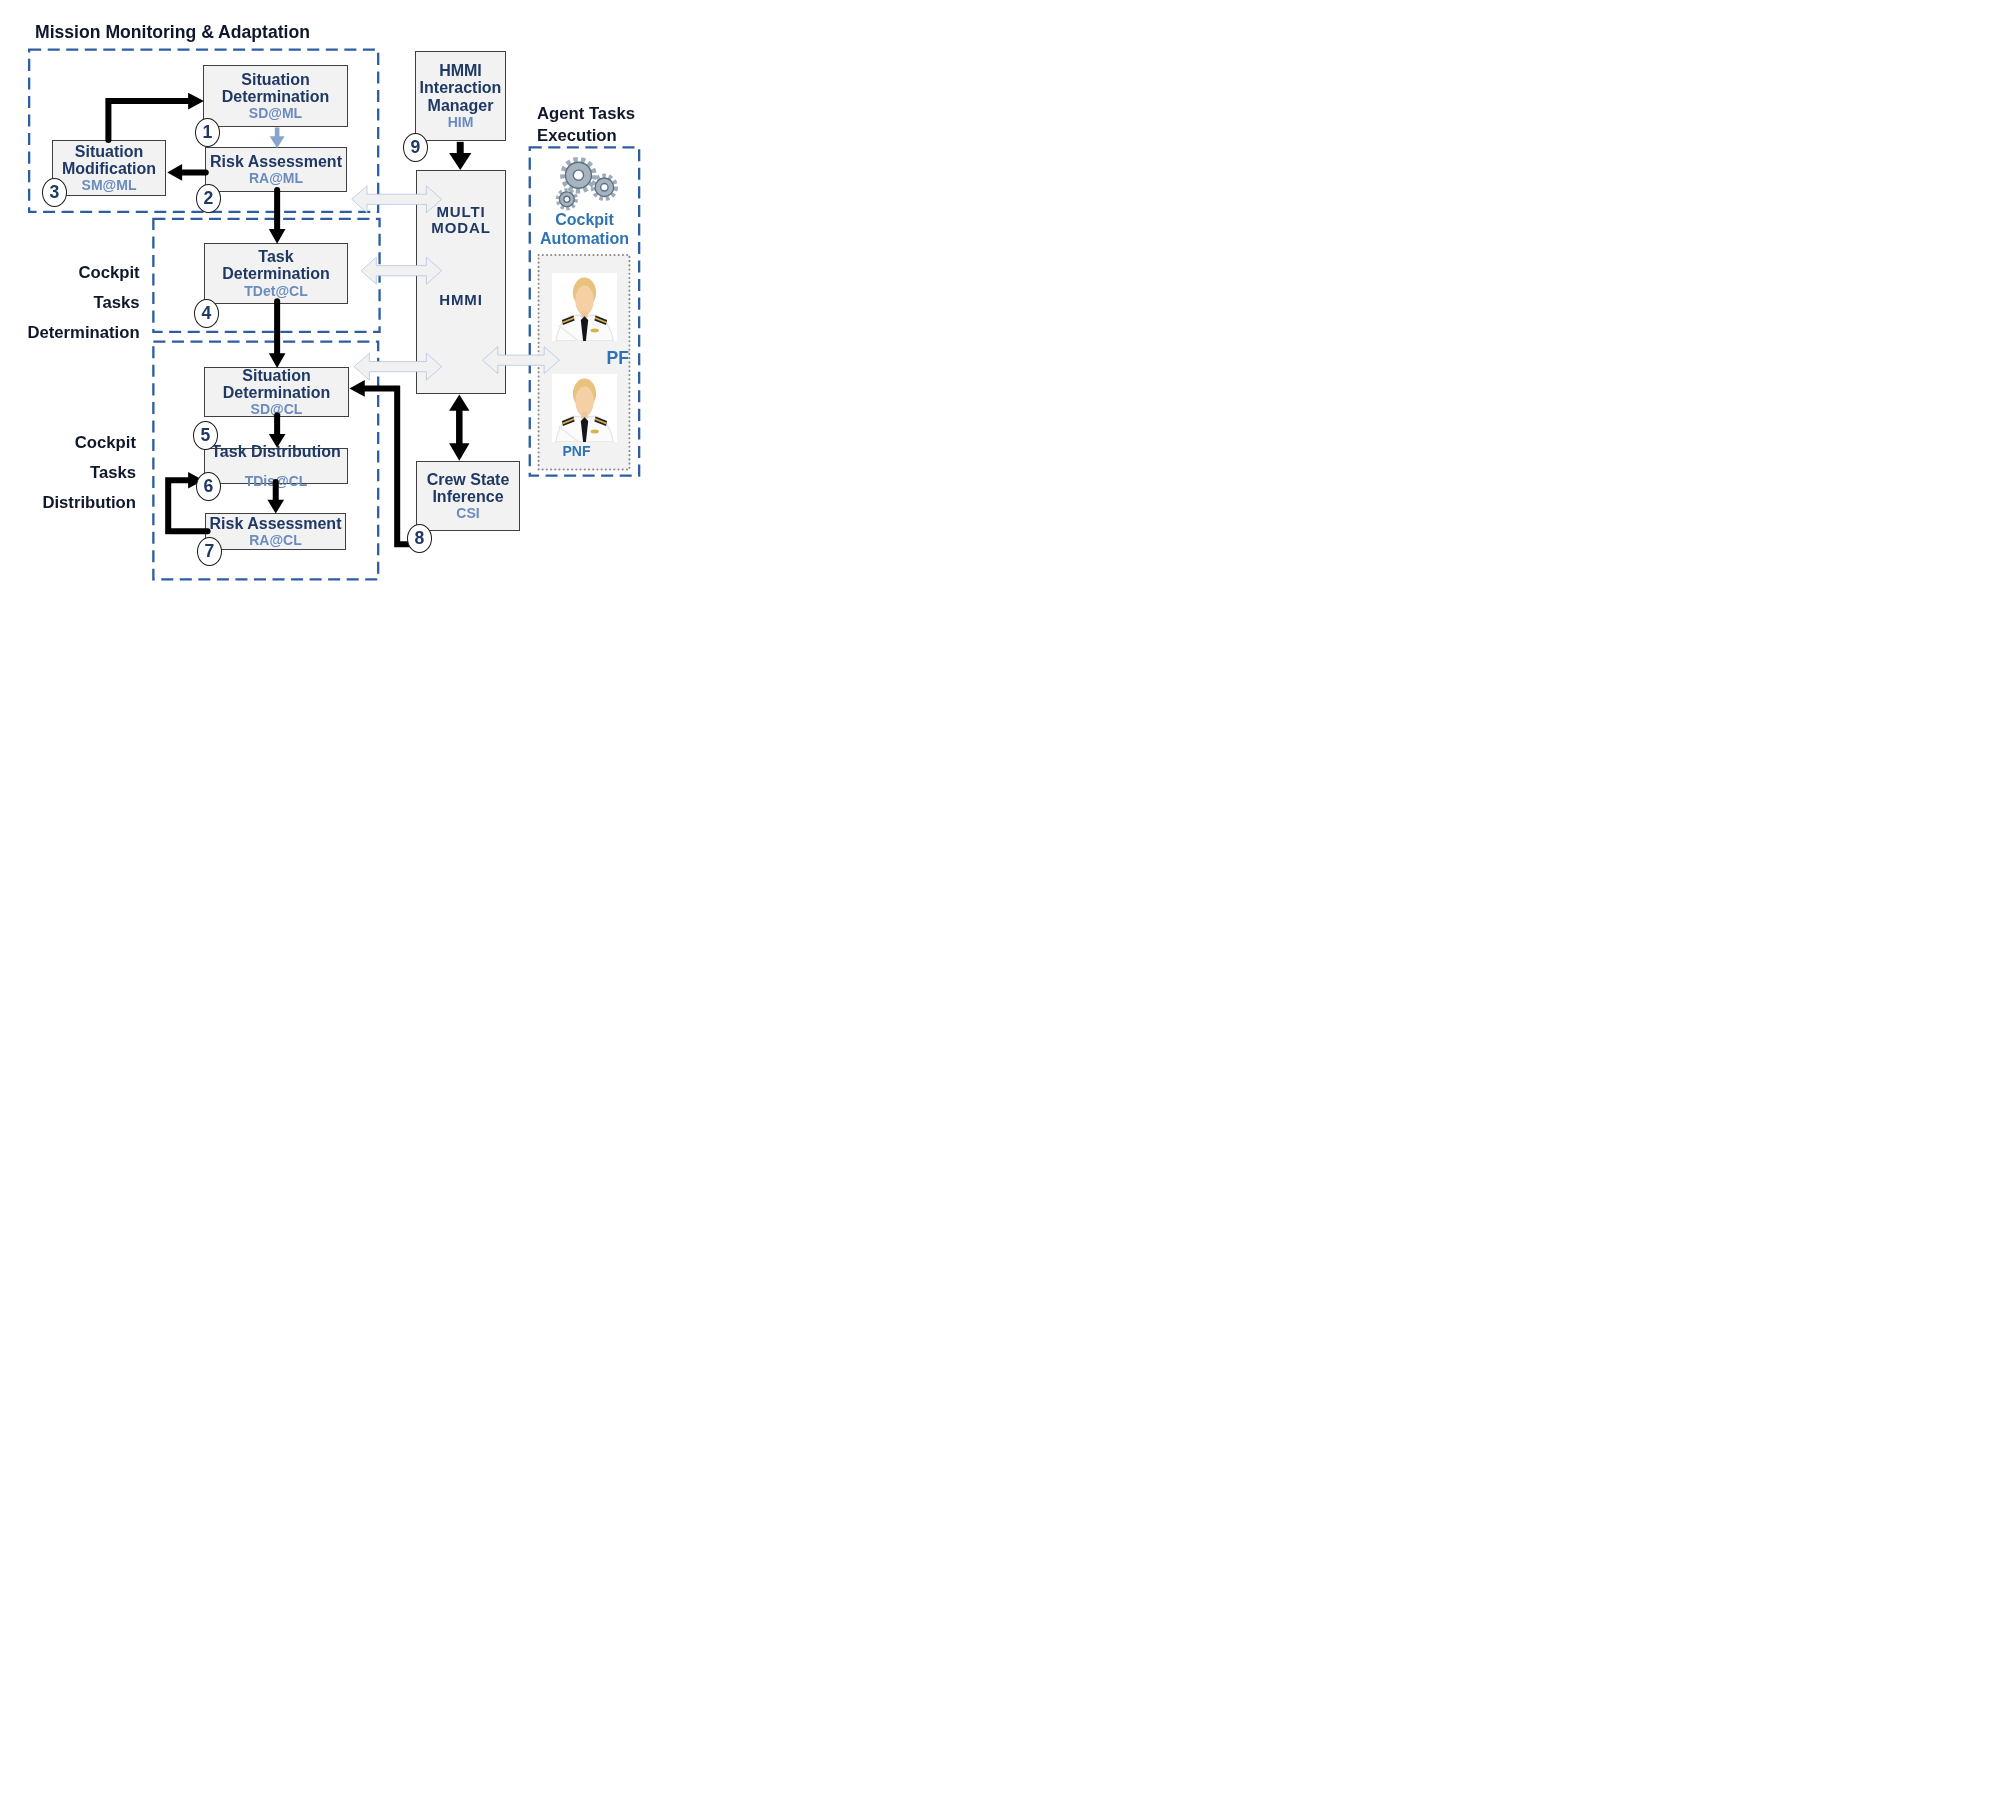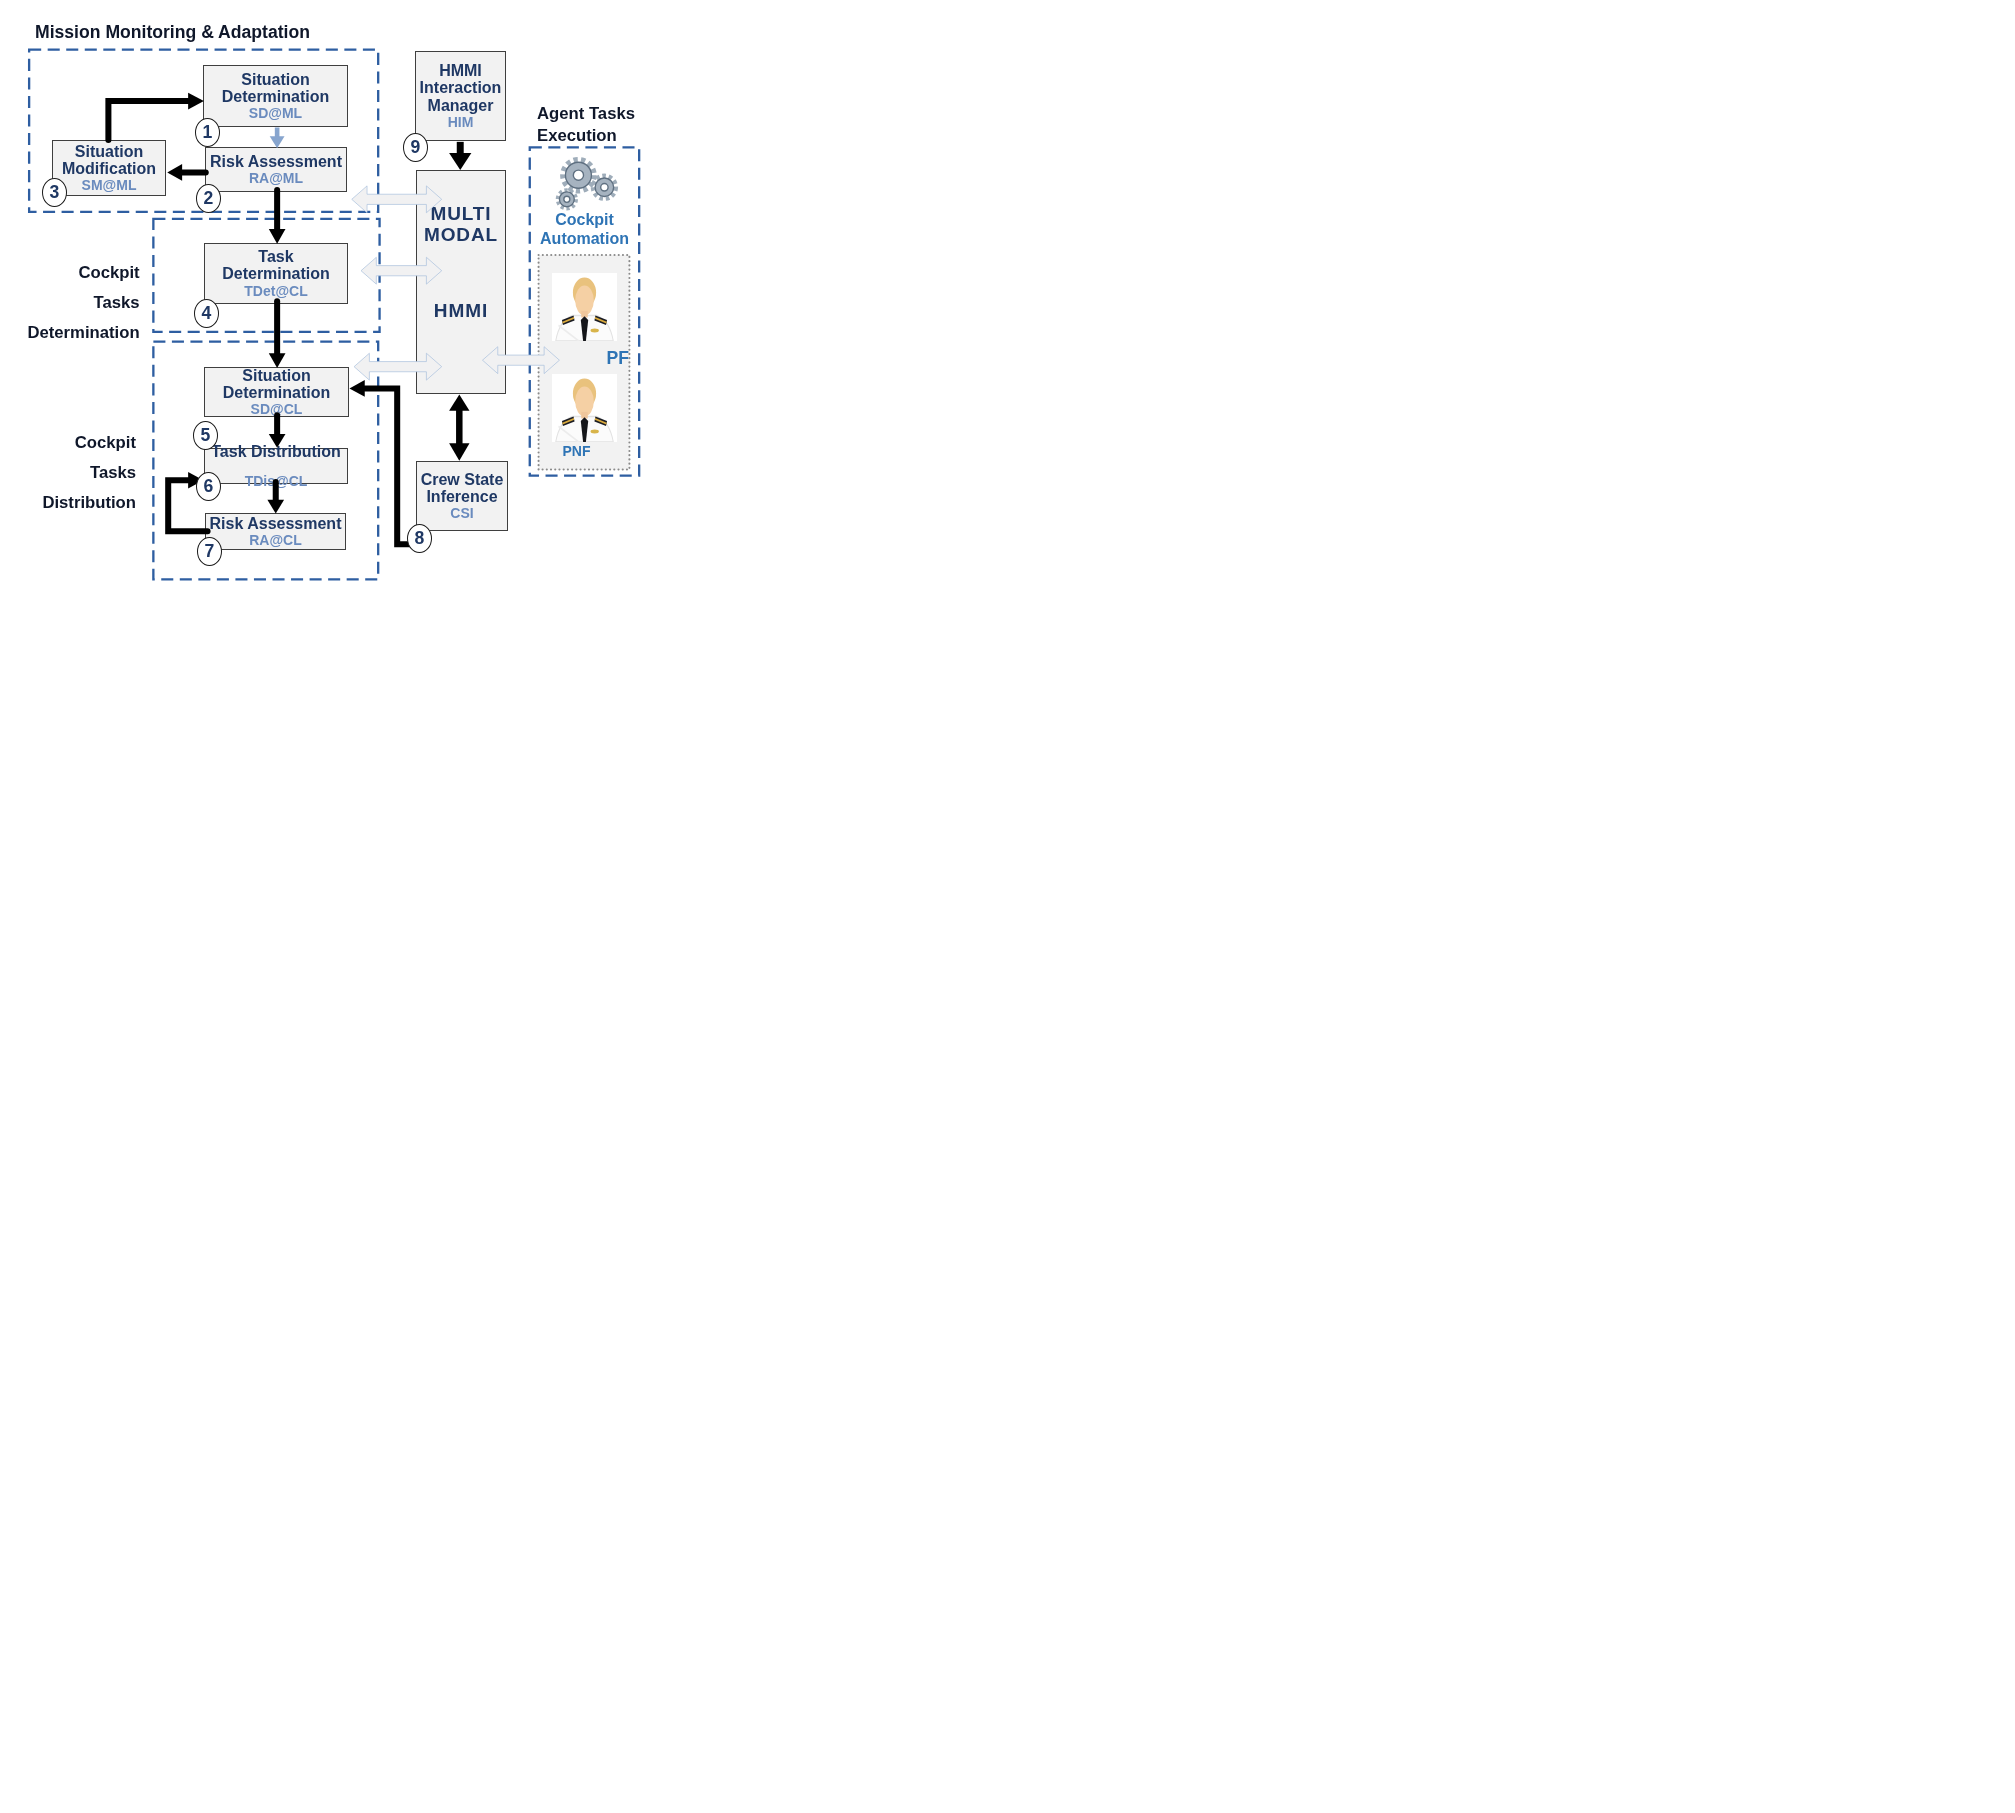"MULTI" .hmmi-title { font-size: 19px -> 15px }
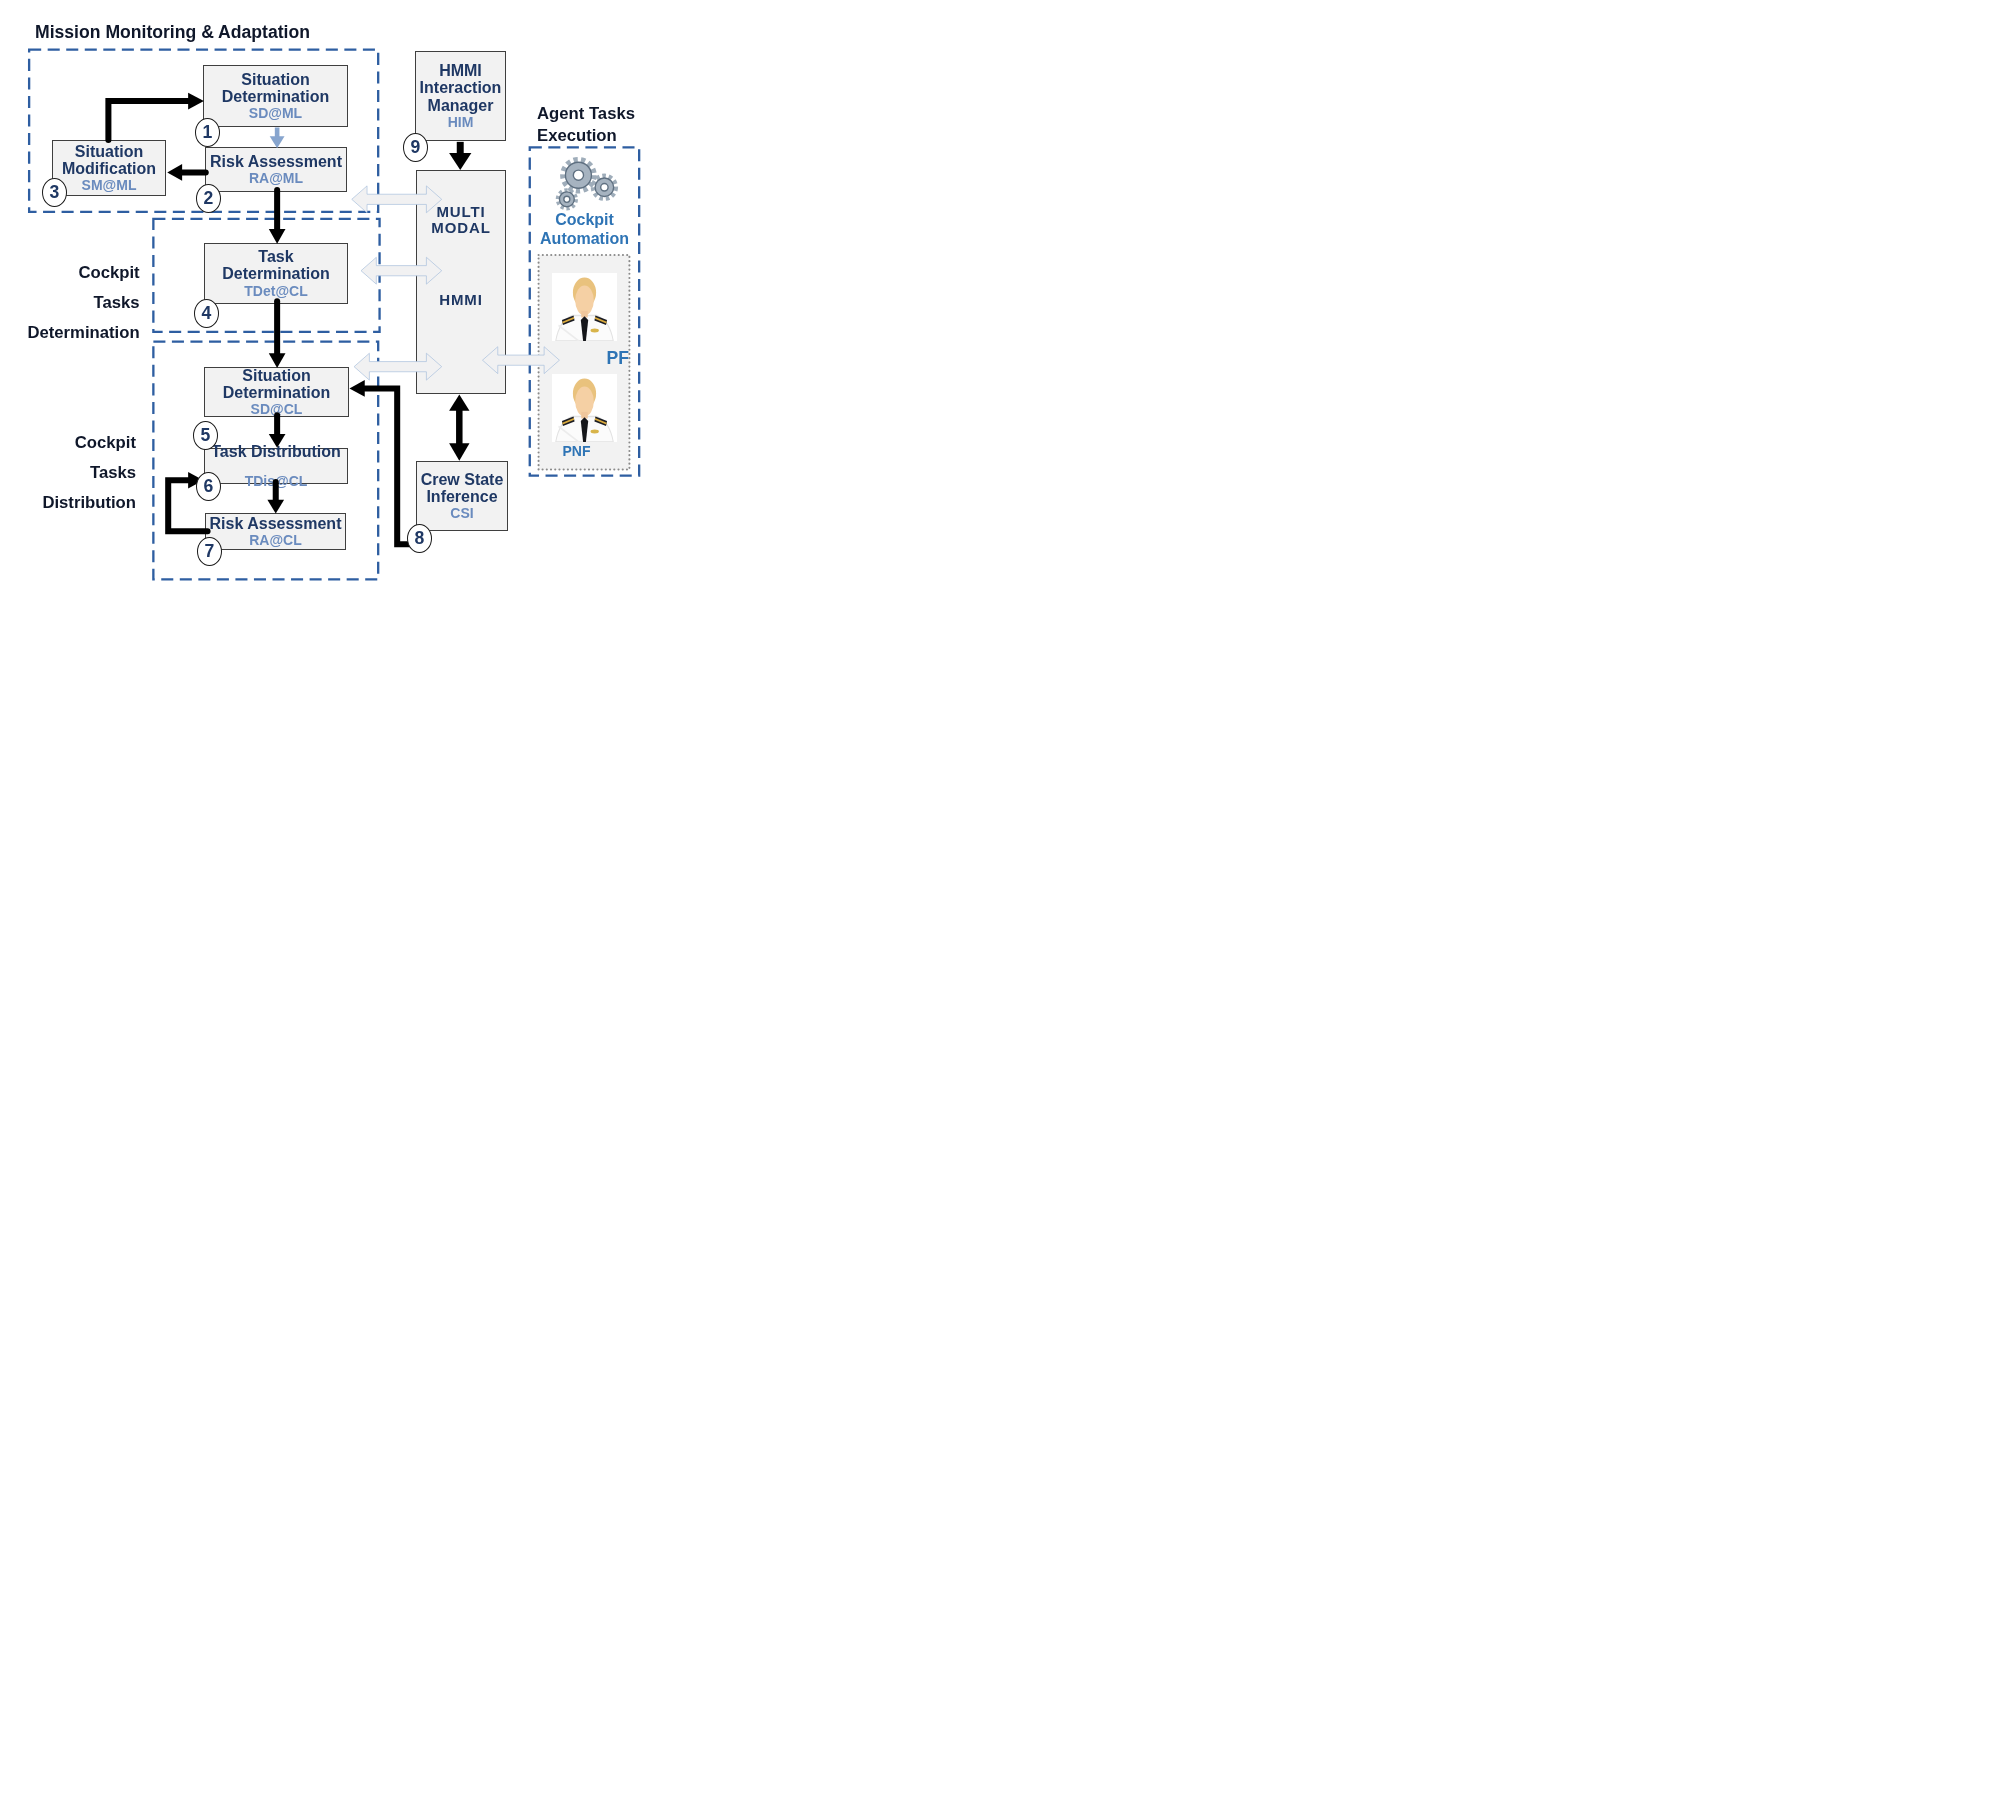"Crew State" div.box { width: 92px -> 104px }
